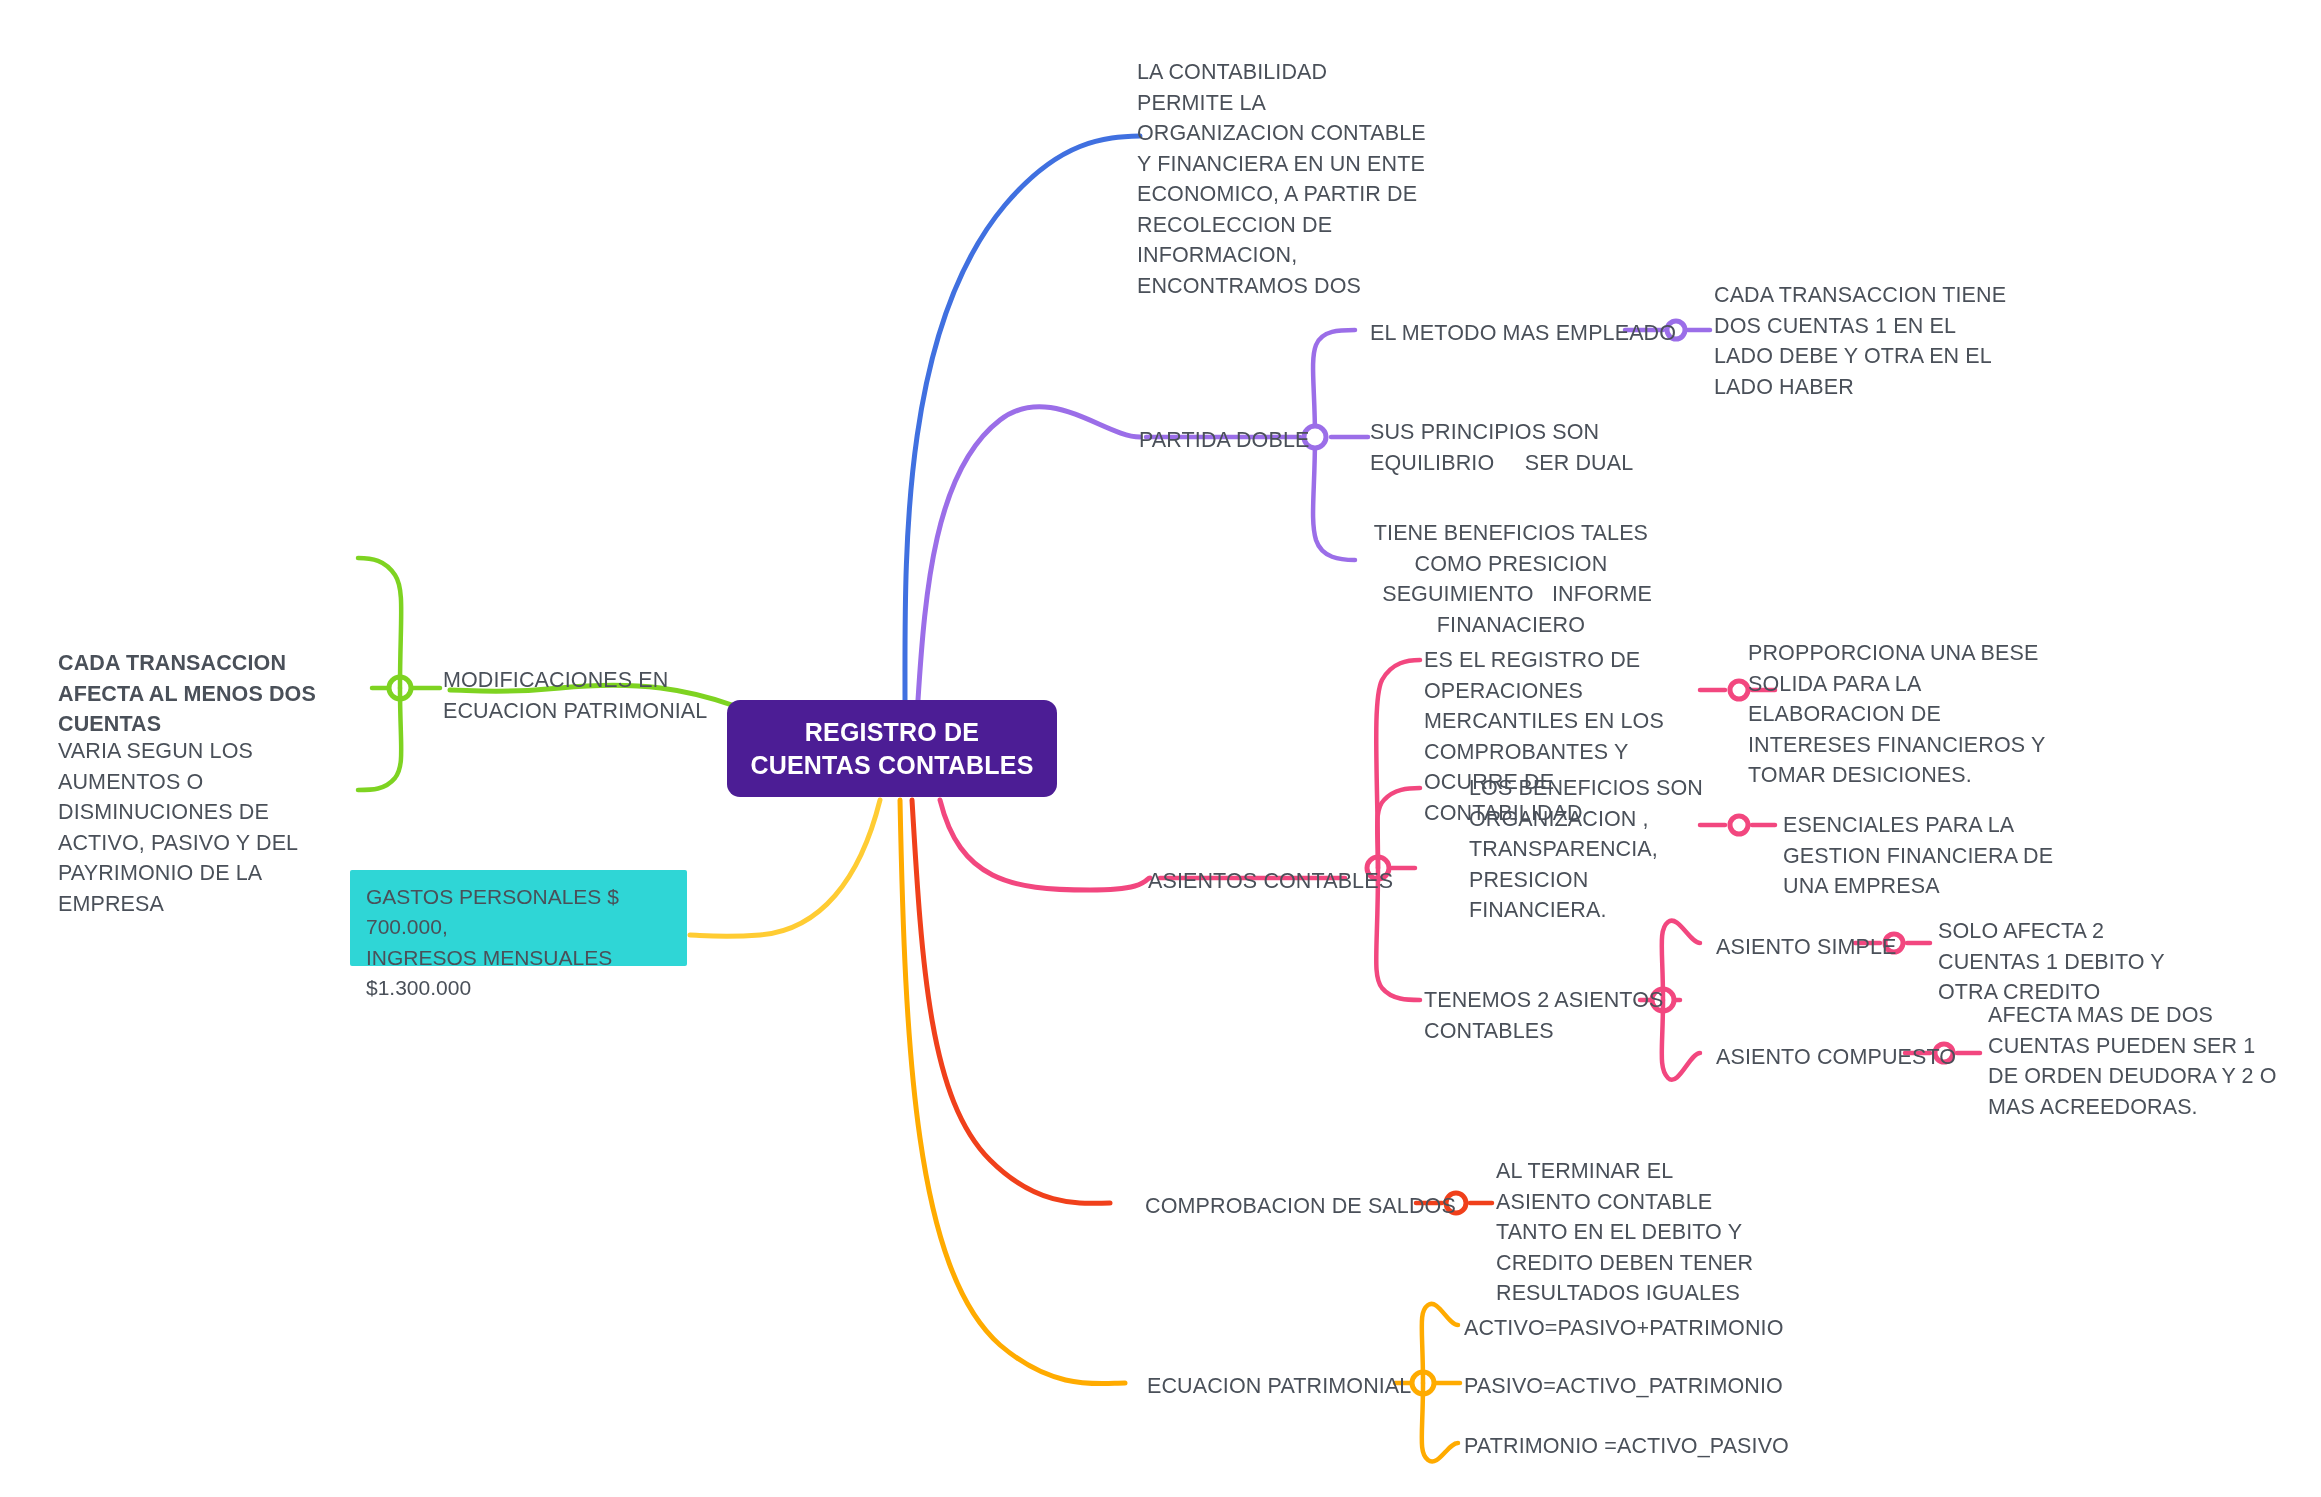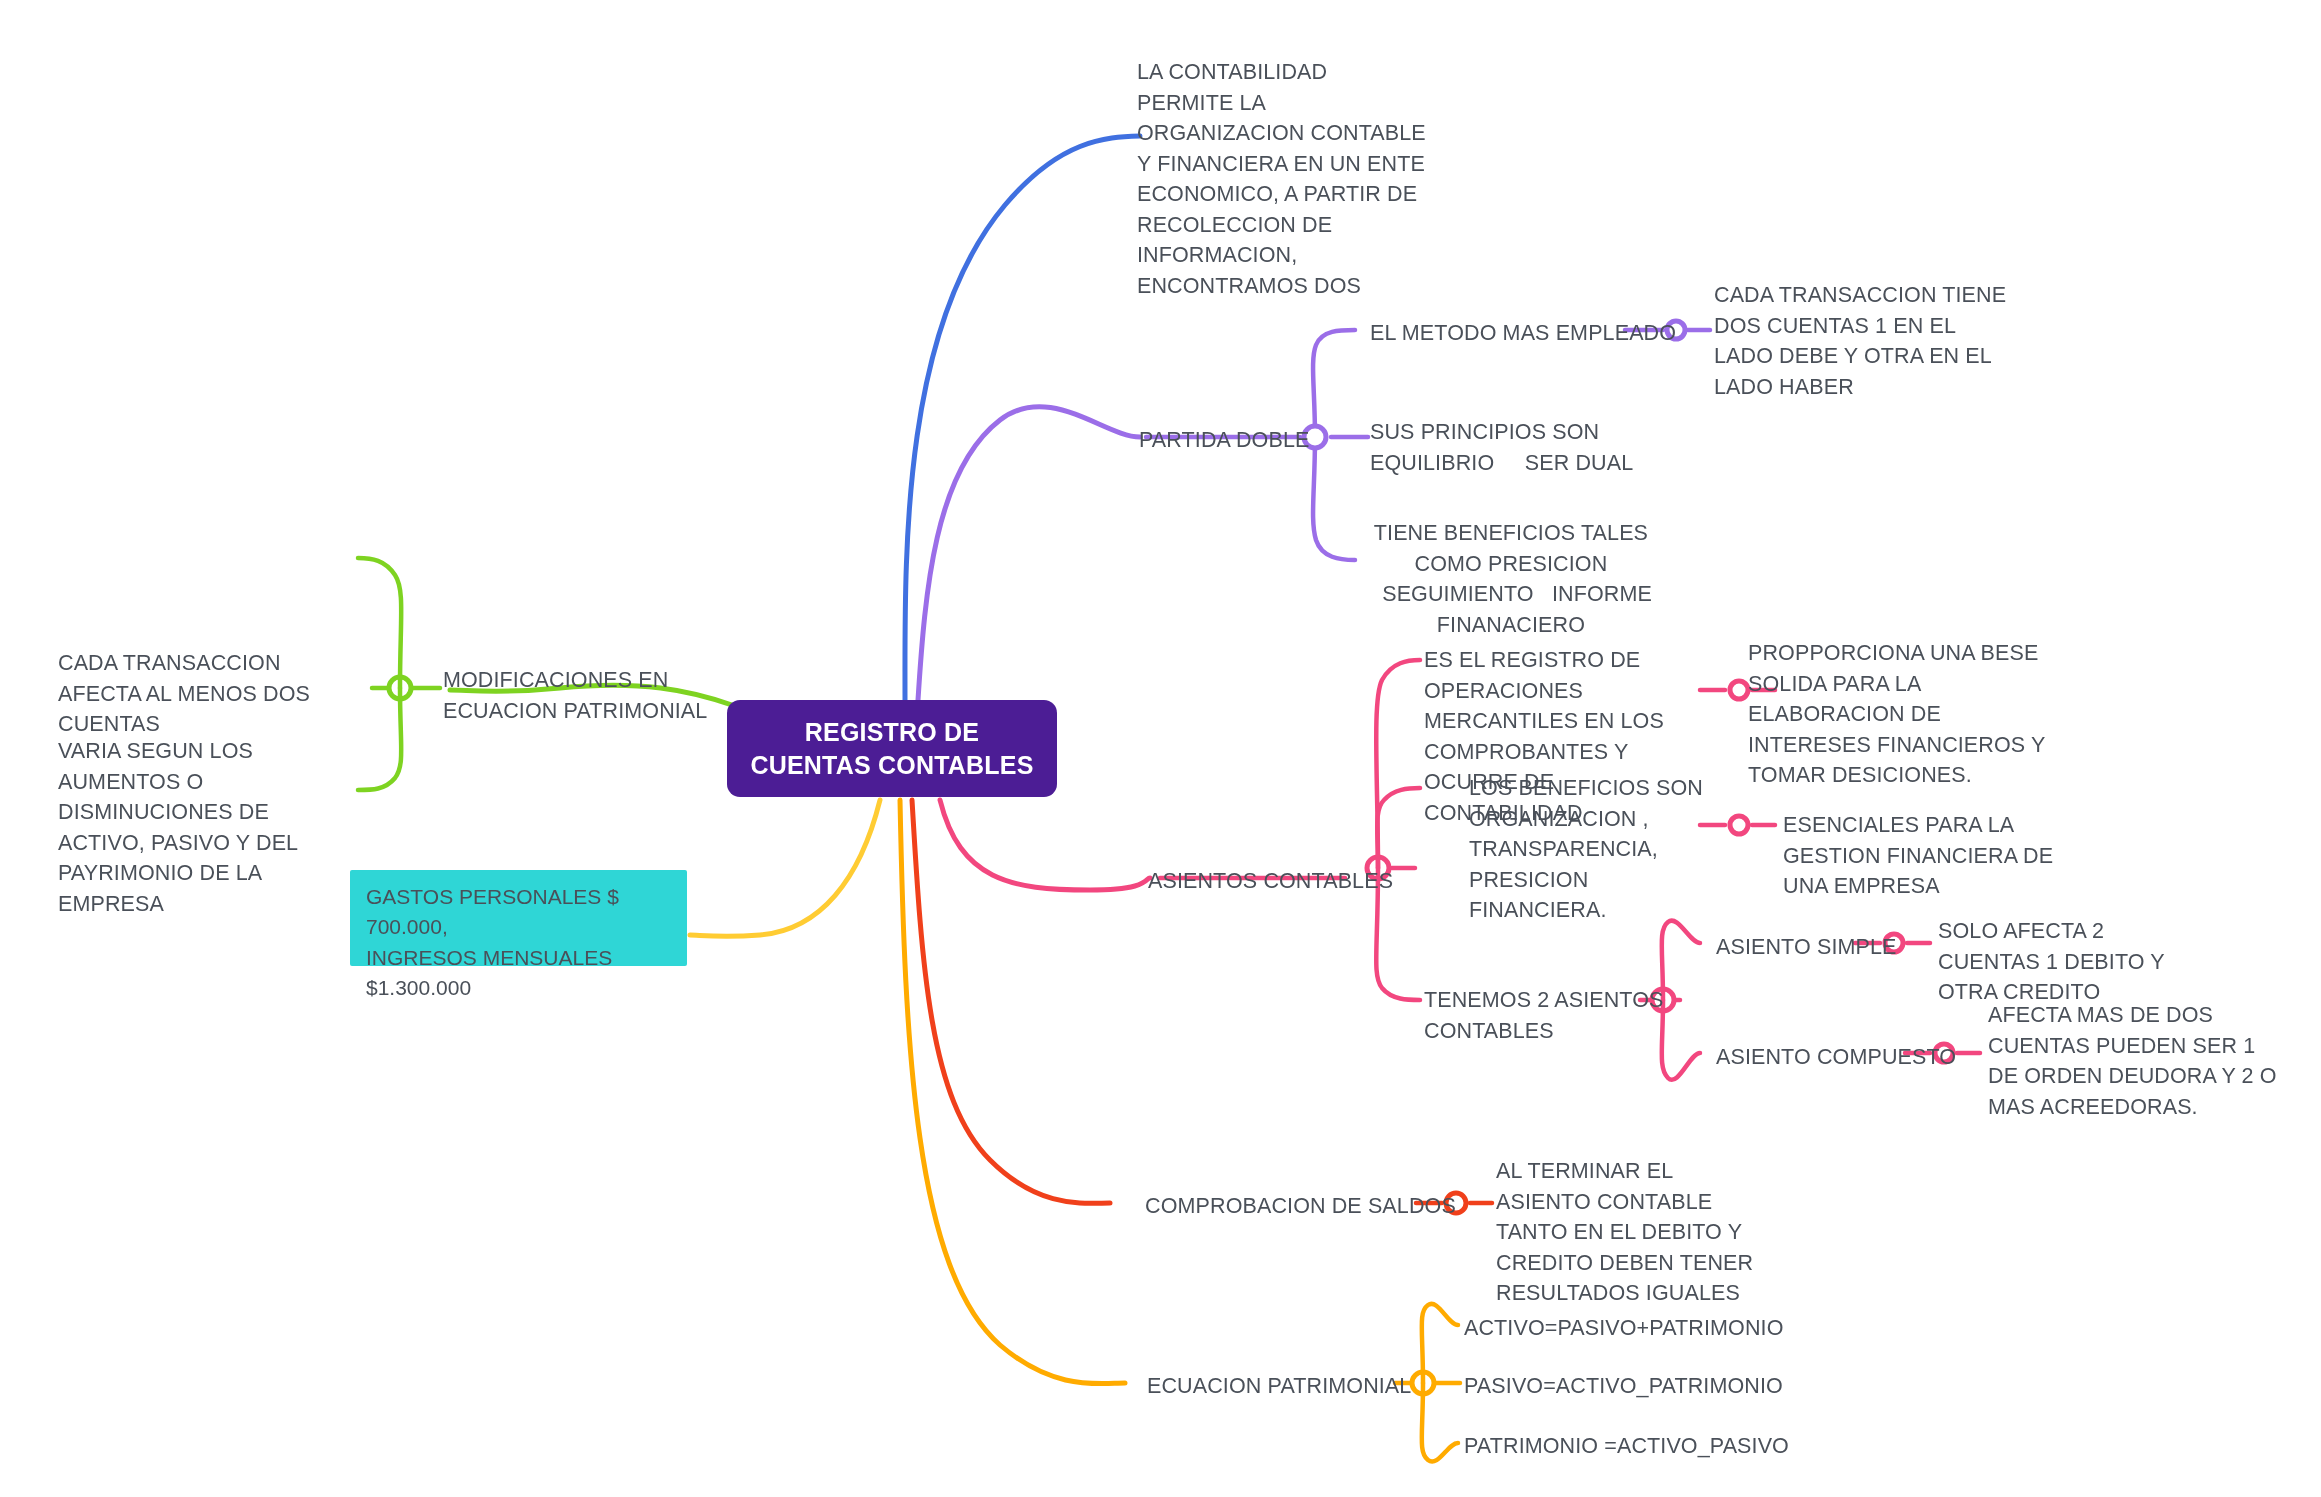"CADA TRANSACCION AFECTA AL MENOS" div.node { font-weight: none -> bold }
